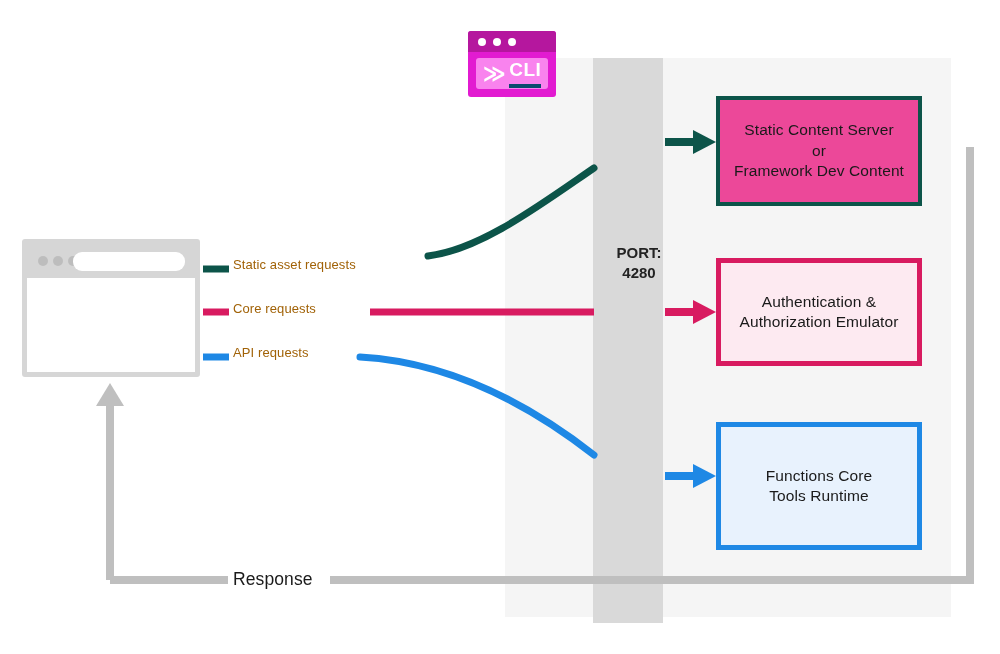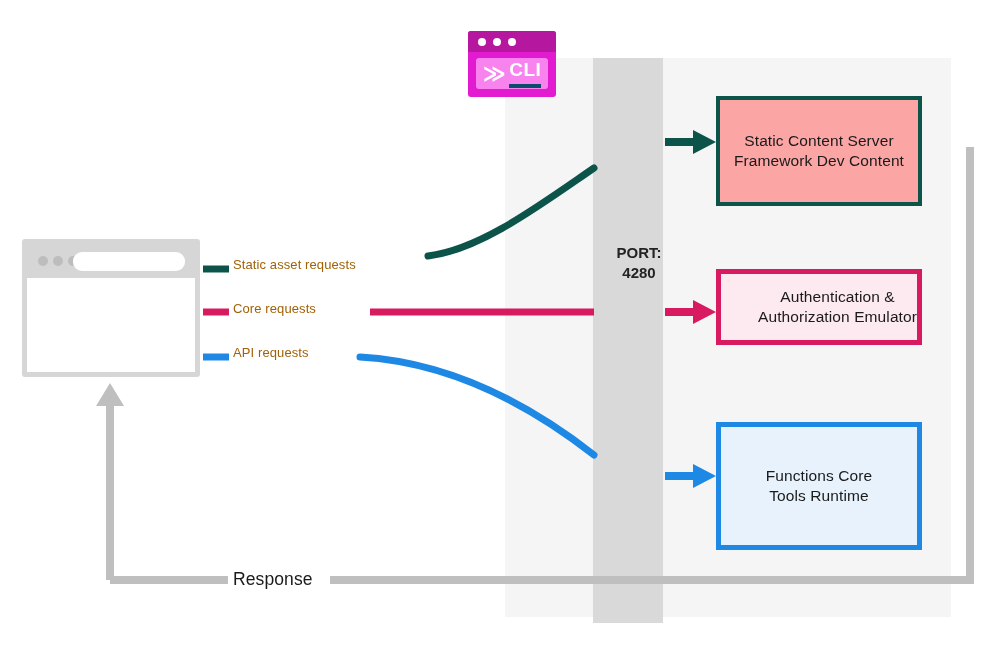"Static Content Server" .svc-static { background: #fca5a5 -> #ec4899 }
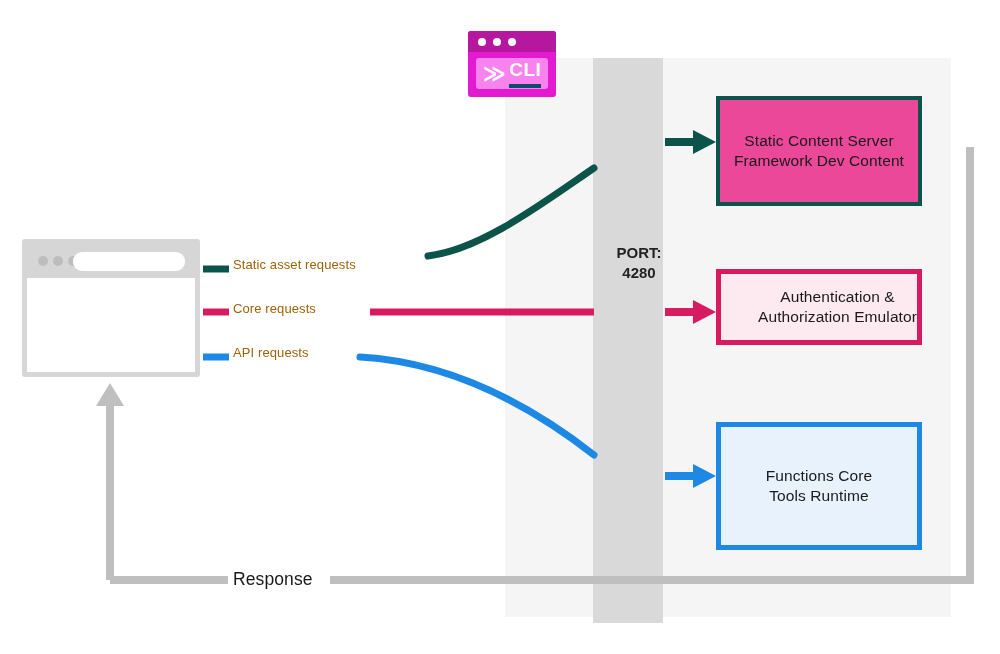"or" div { html: none -> <div>or</div> }
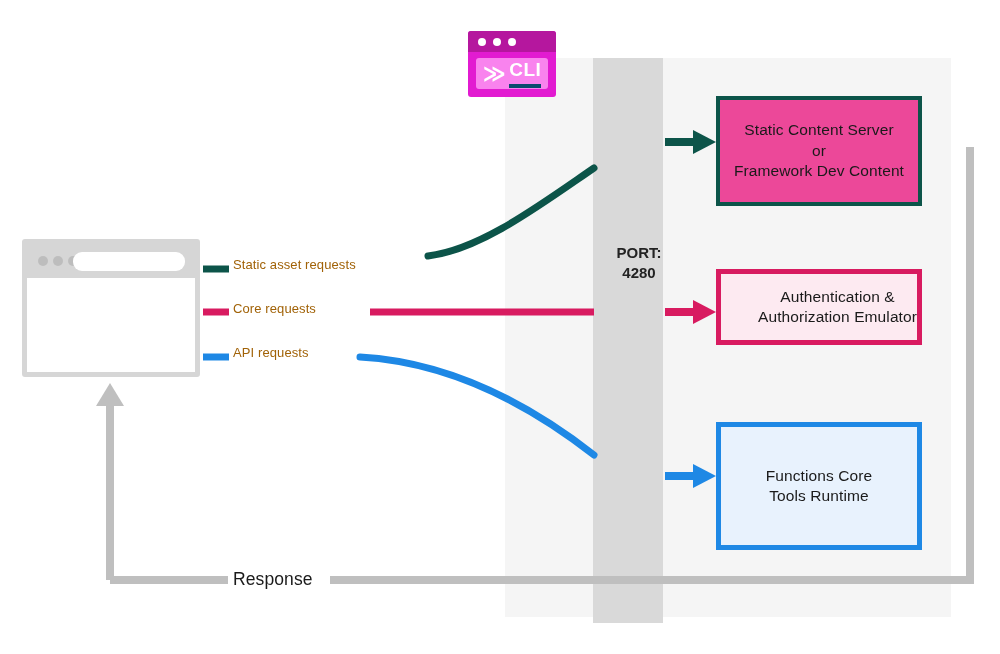"Authentication &" div.svc { height: 76px -> 108px; justify-content: flex-end -> none; top: 269px -> 258px }
